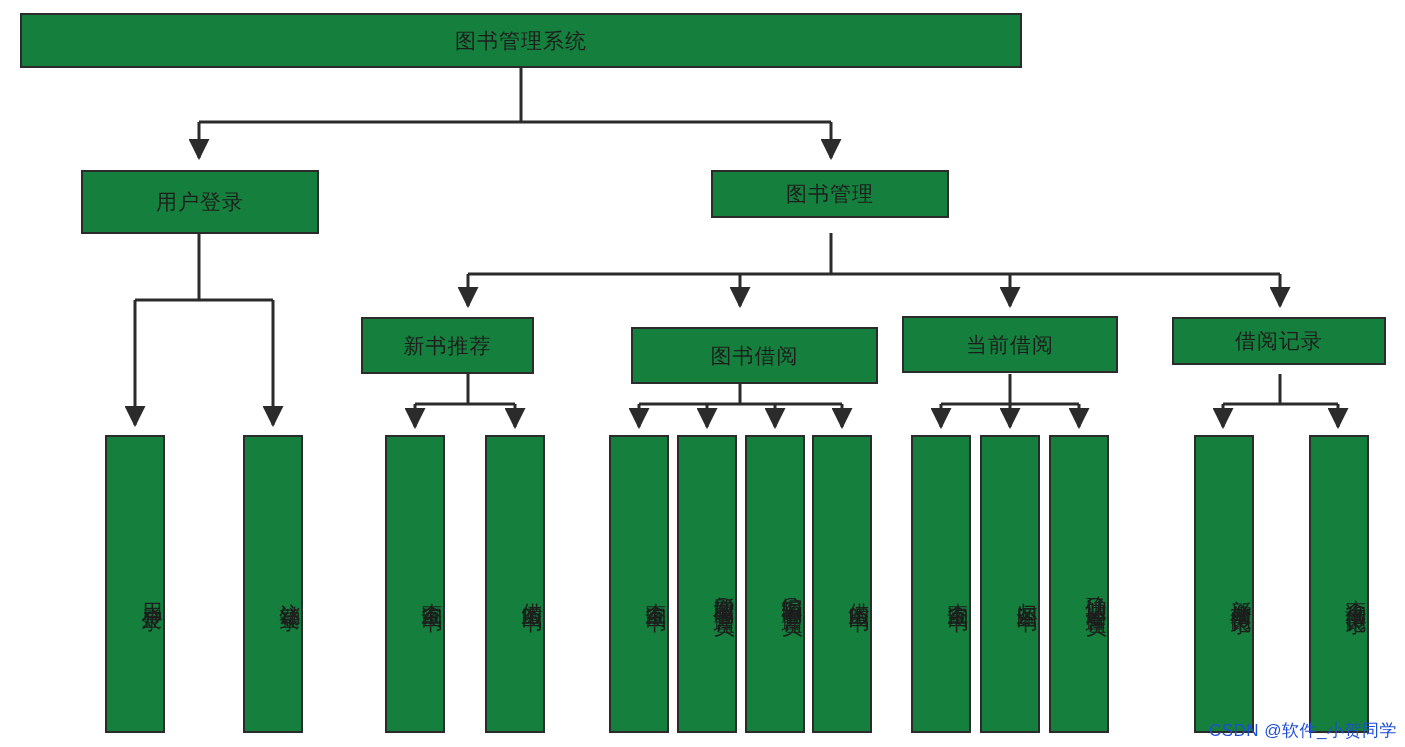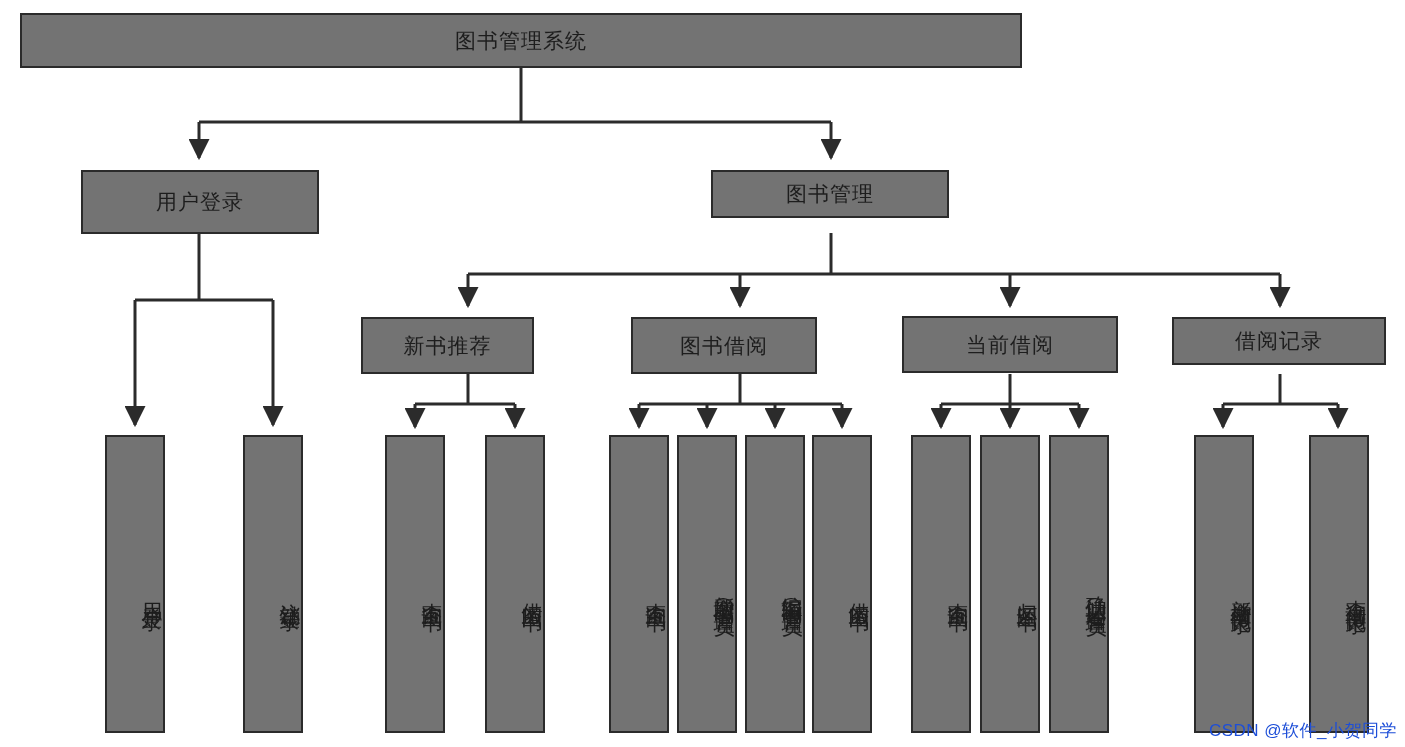"图书管理系统" .node { background: #737373 -> #15803d }
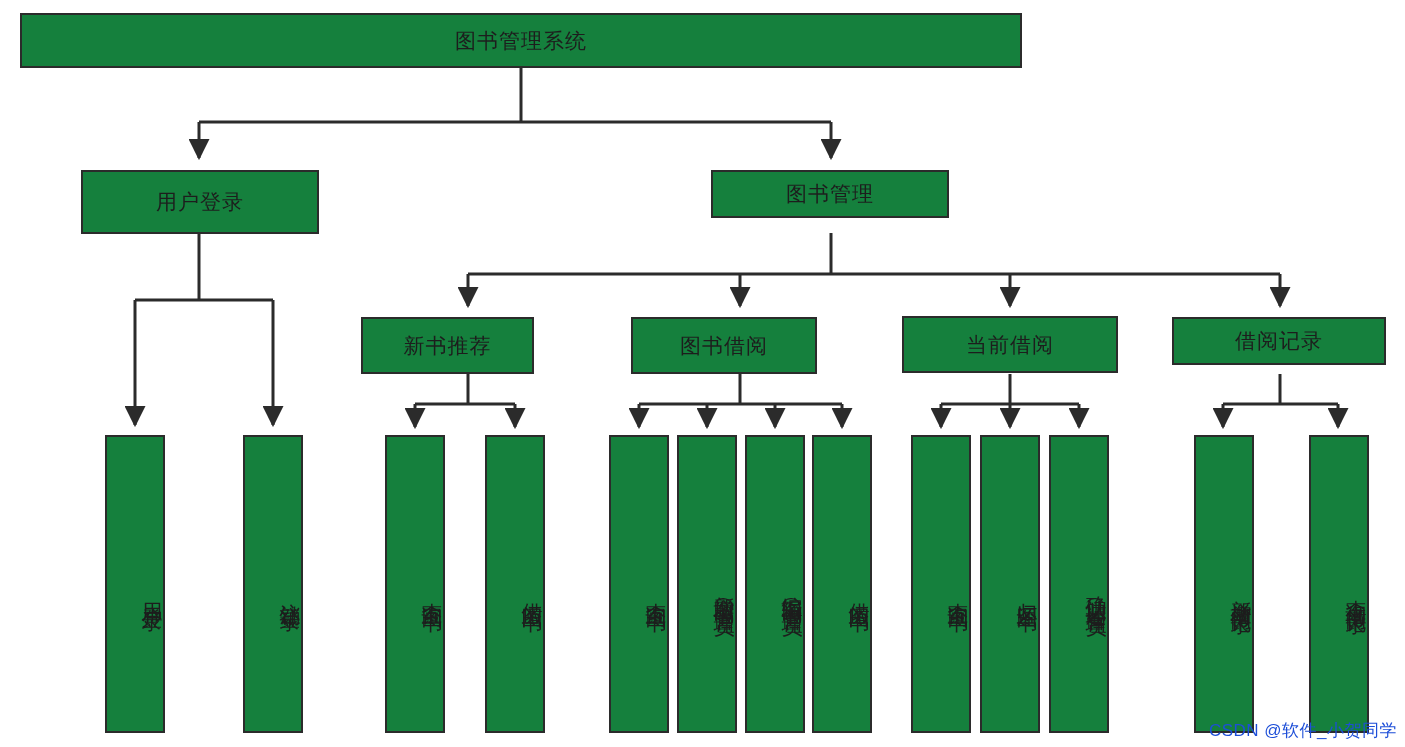"图书借阅" div.node { top: 317px -> 327px; width: 186px -> 247px }
